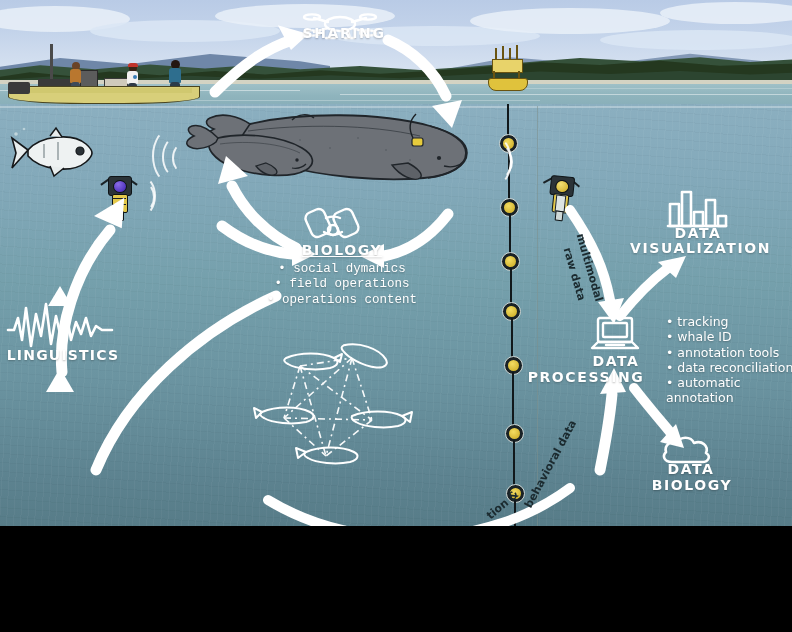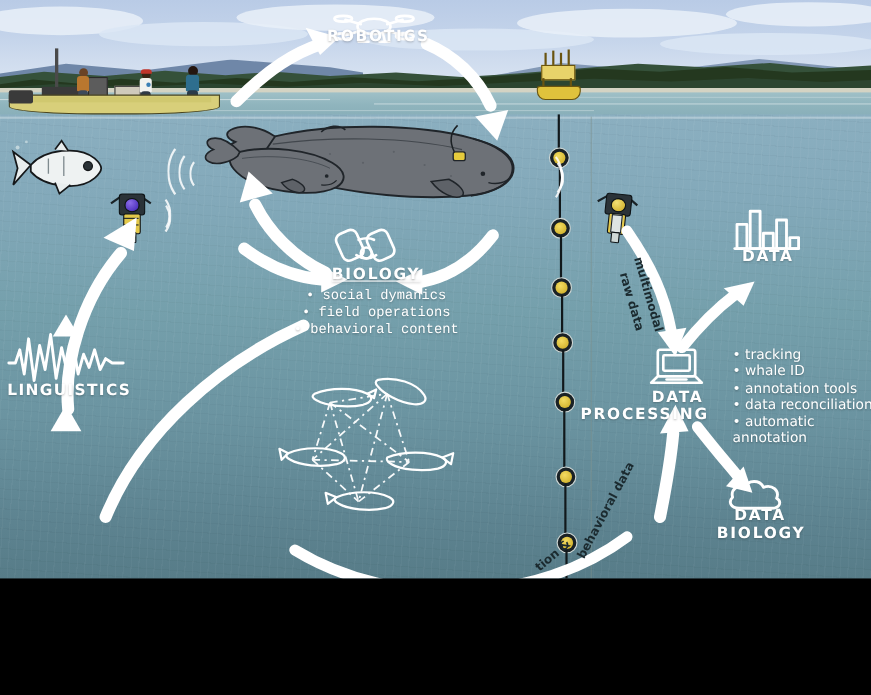"ROBOTICS" div.lbl { text: ROBOTICS -> SHARING }
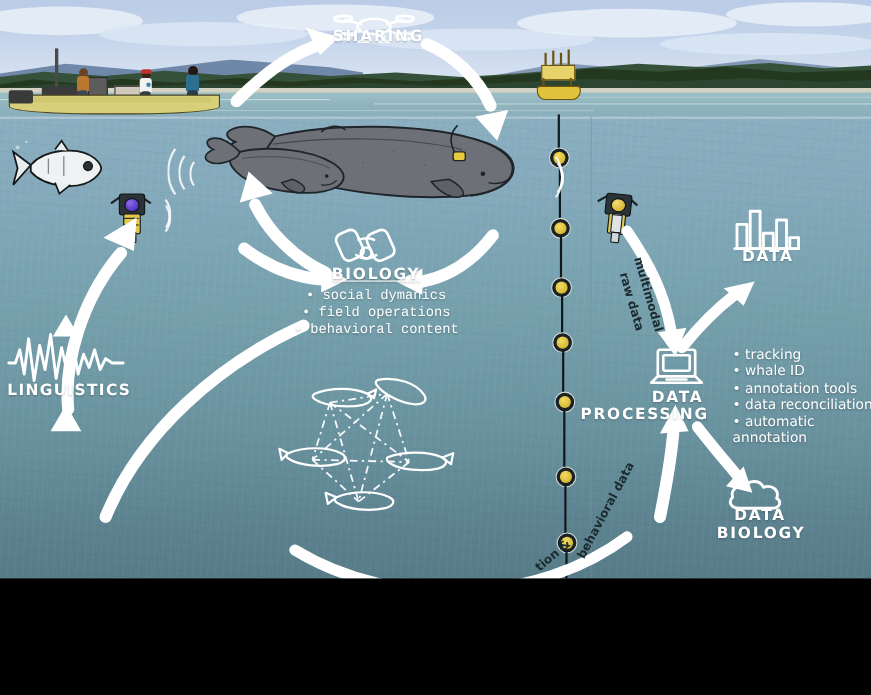"VISUALIZATION" div.lbl { html: none -> <div>VISUALIZATION</div> }
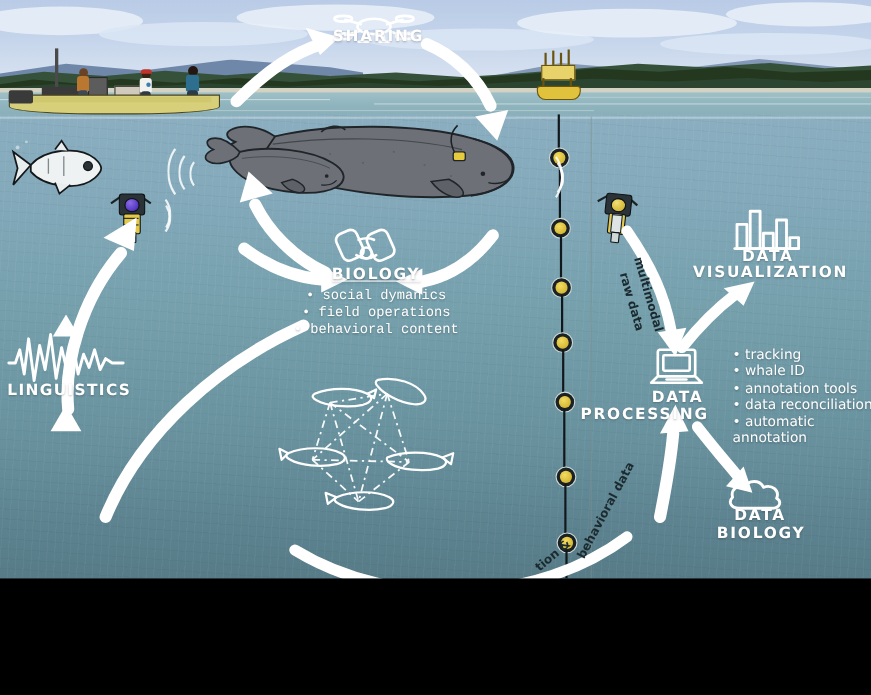"• behavioral content" div { text: behavioral -> operations }
